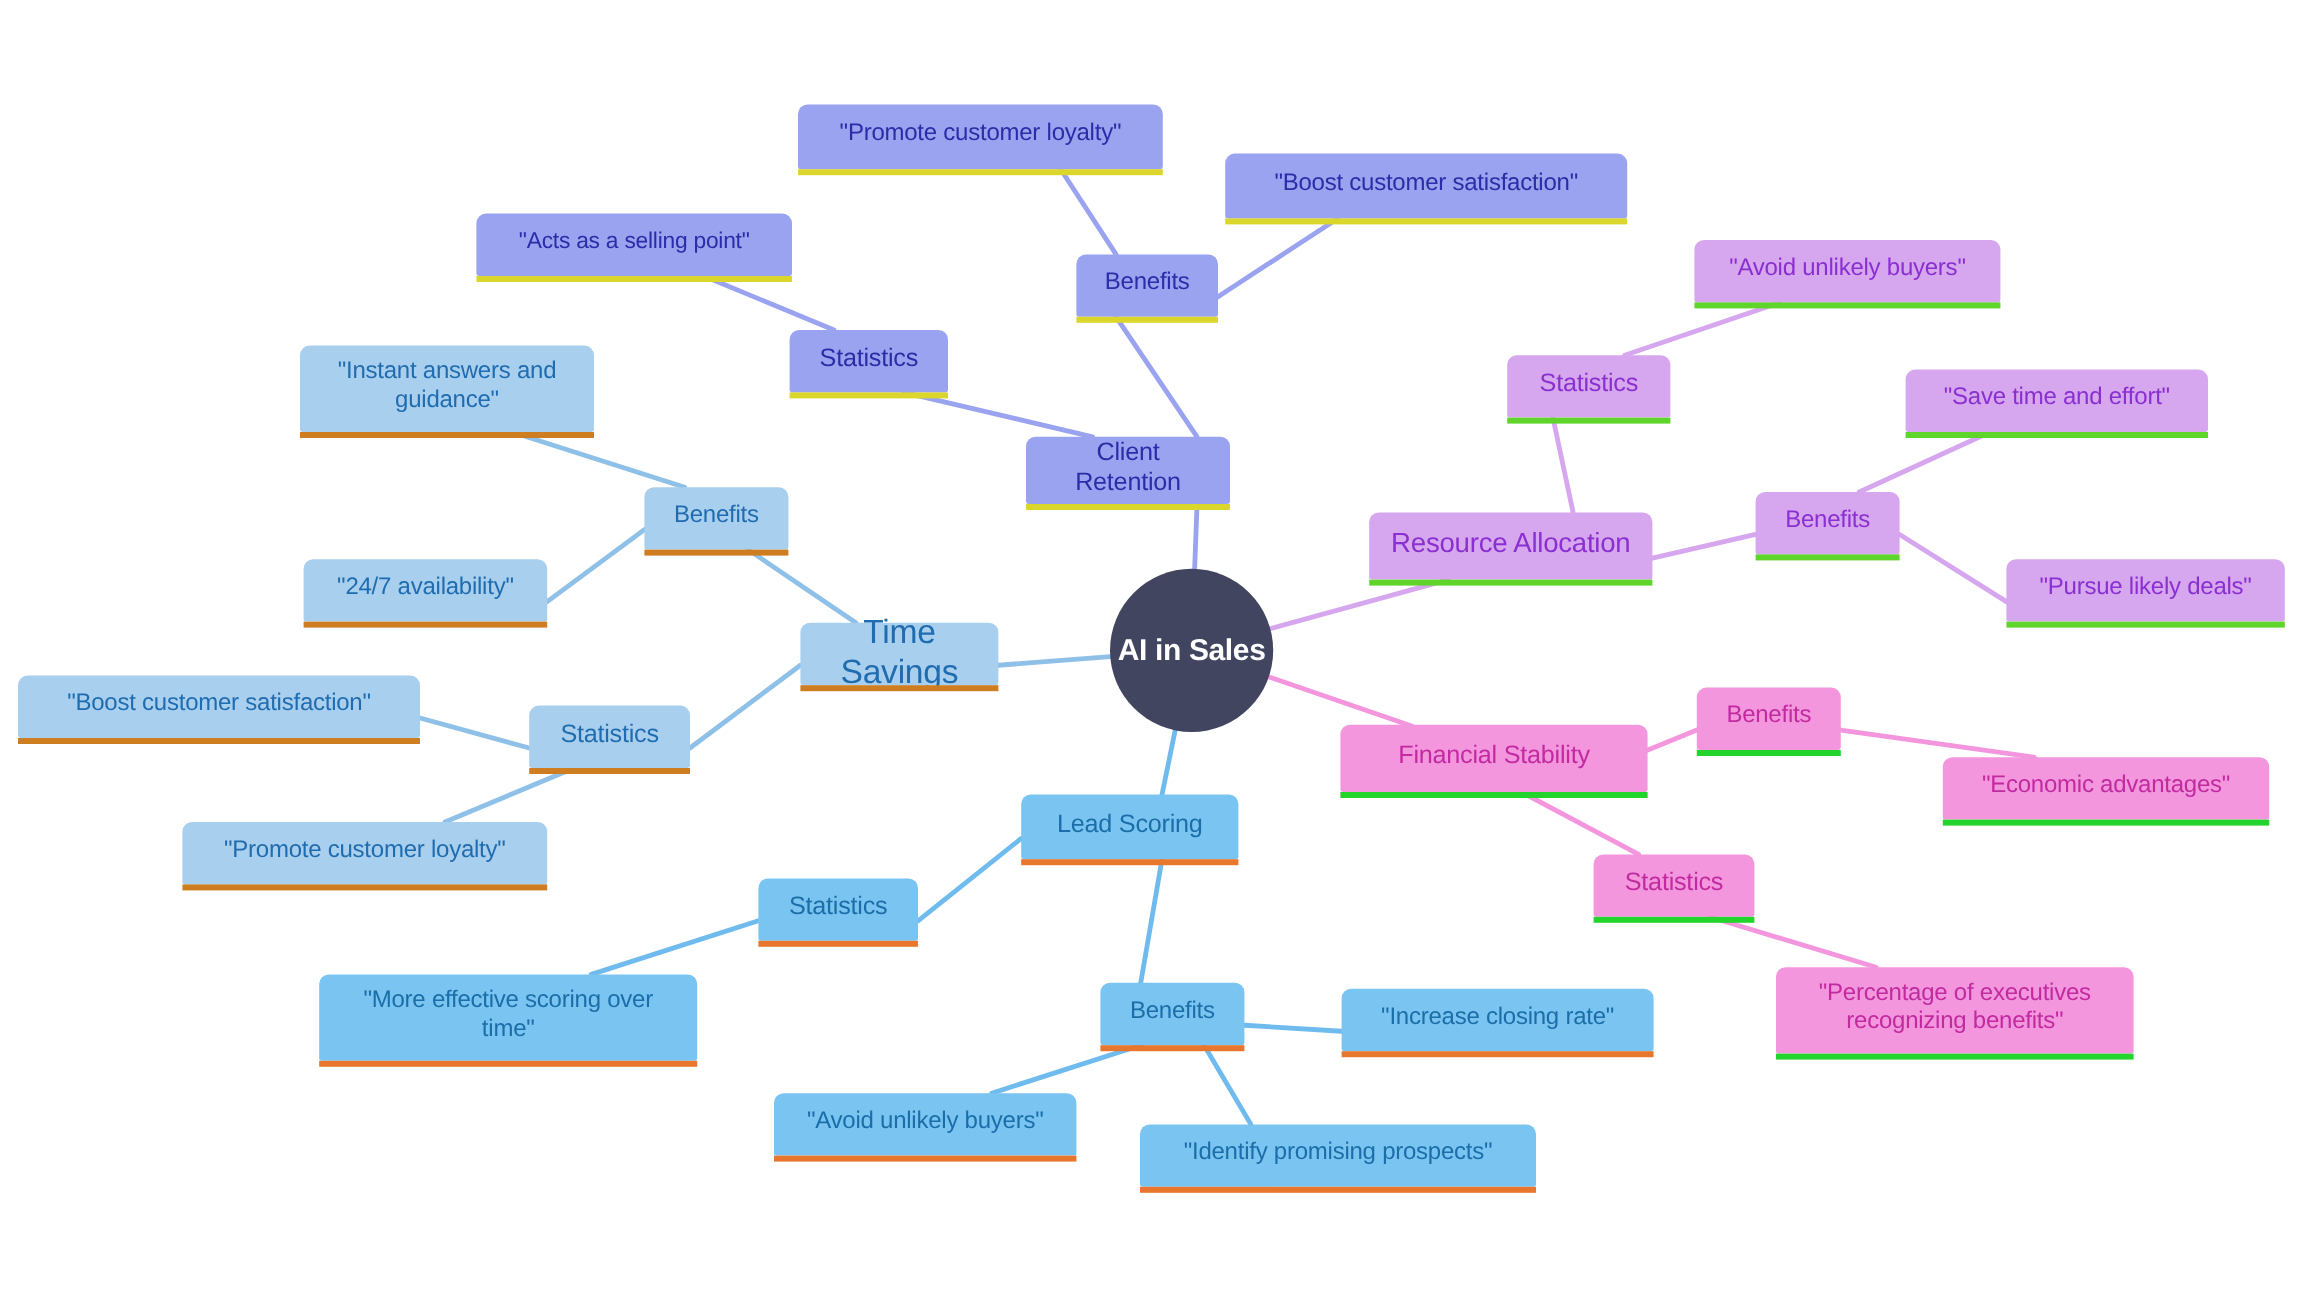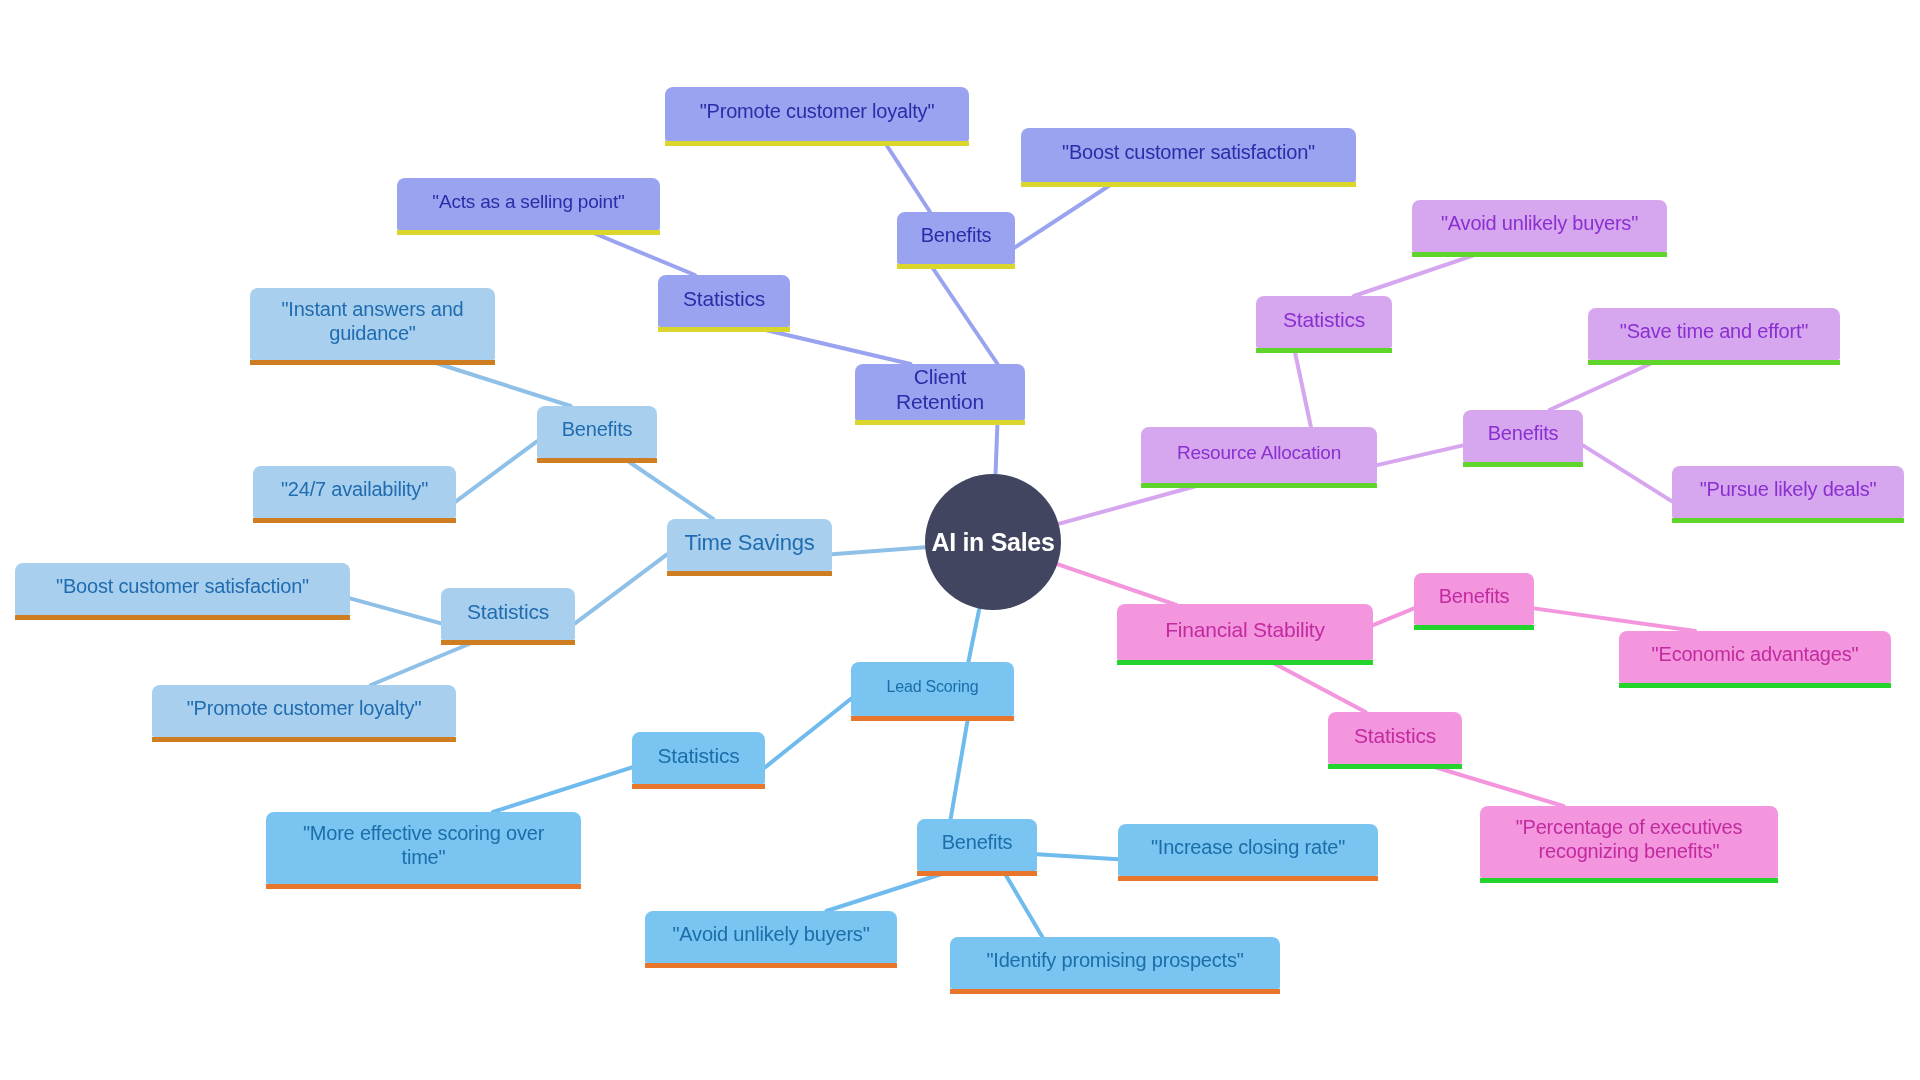"Resource Allocation" div.node { font-size: 19px -> 23px }
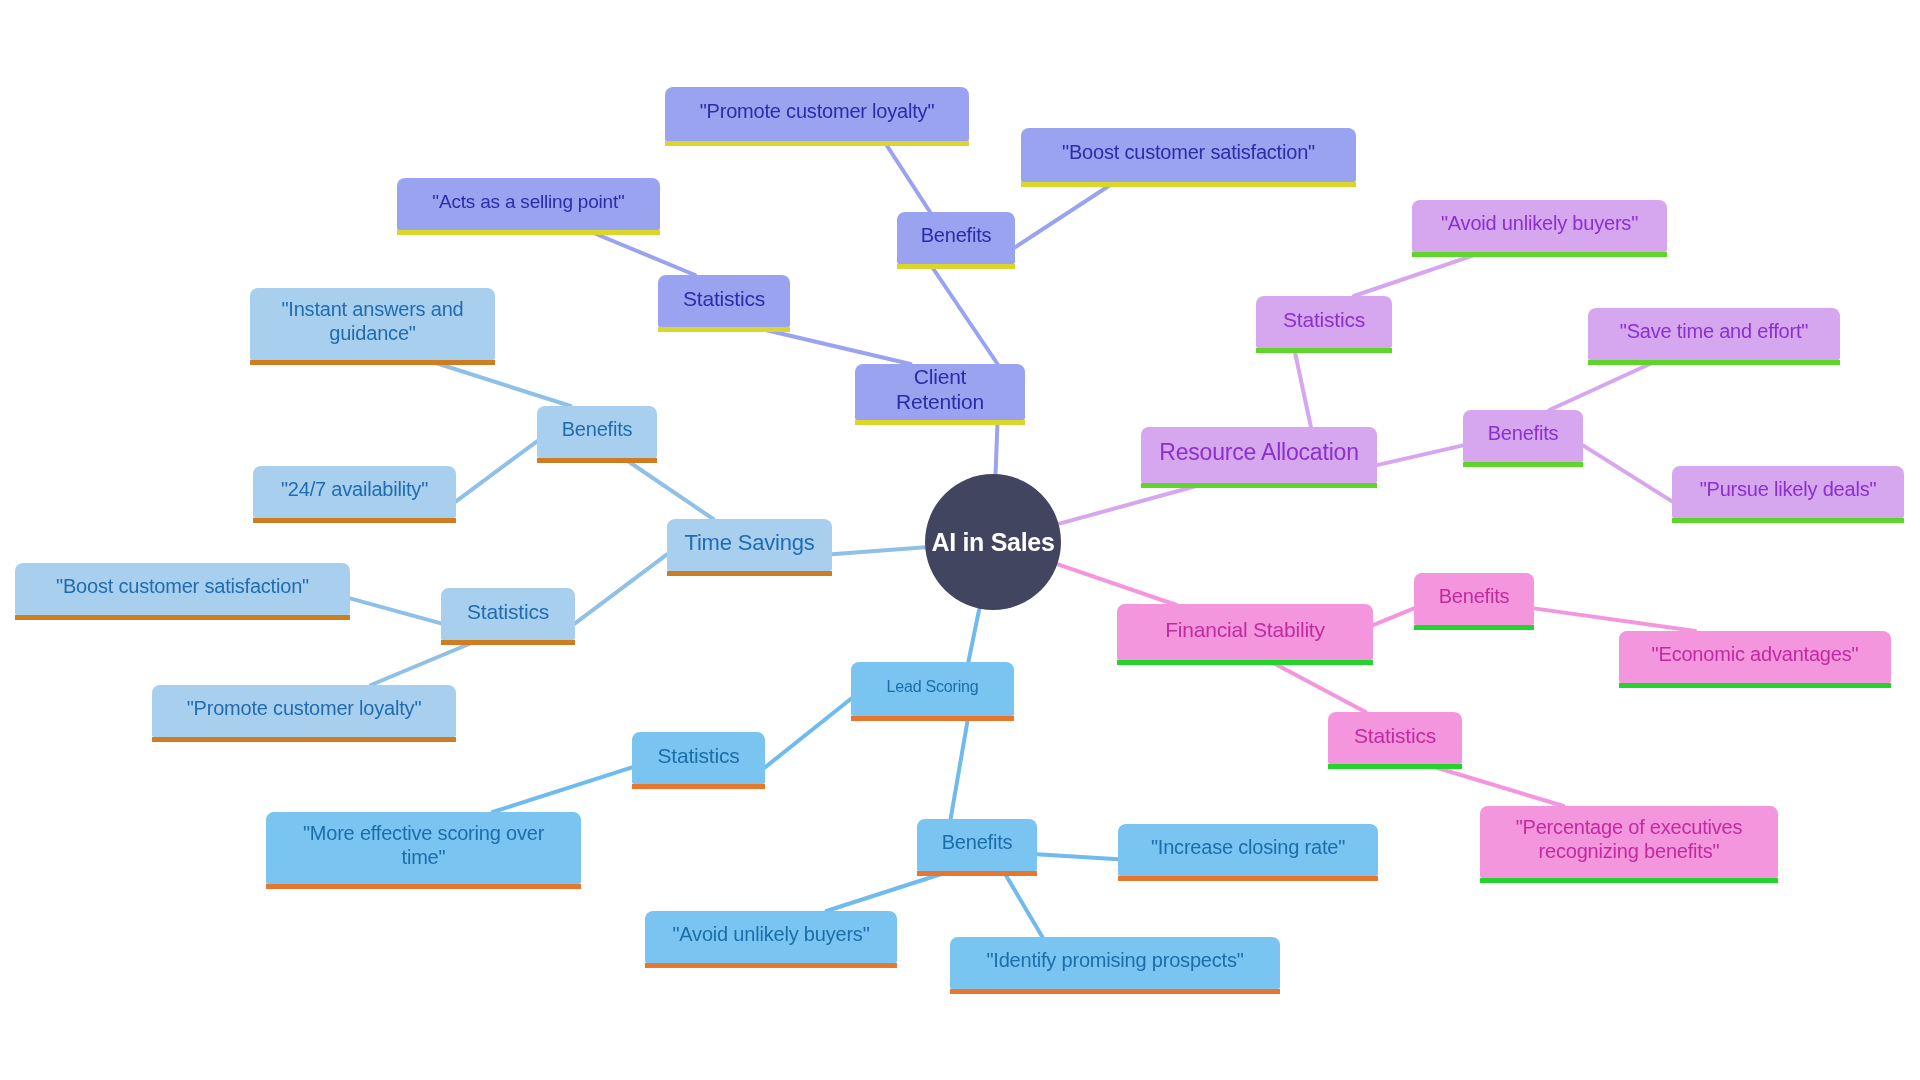"Time Savings" div.node { font-size: 22px -> 28px }
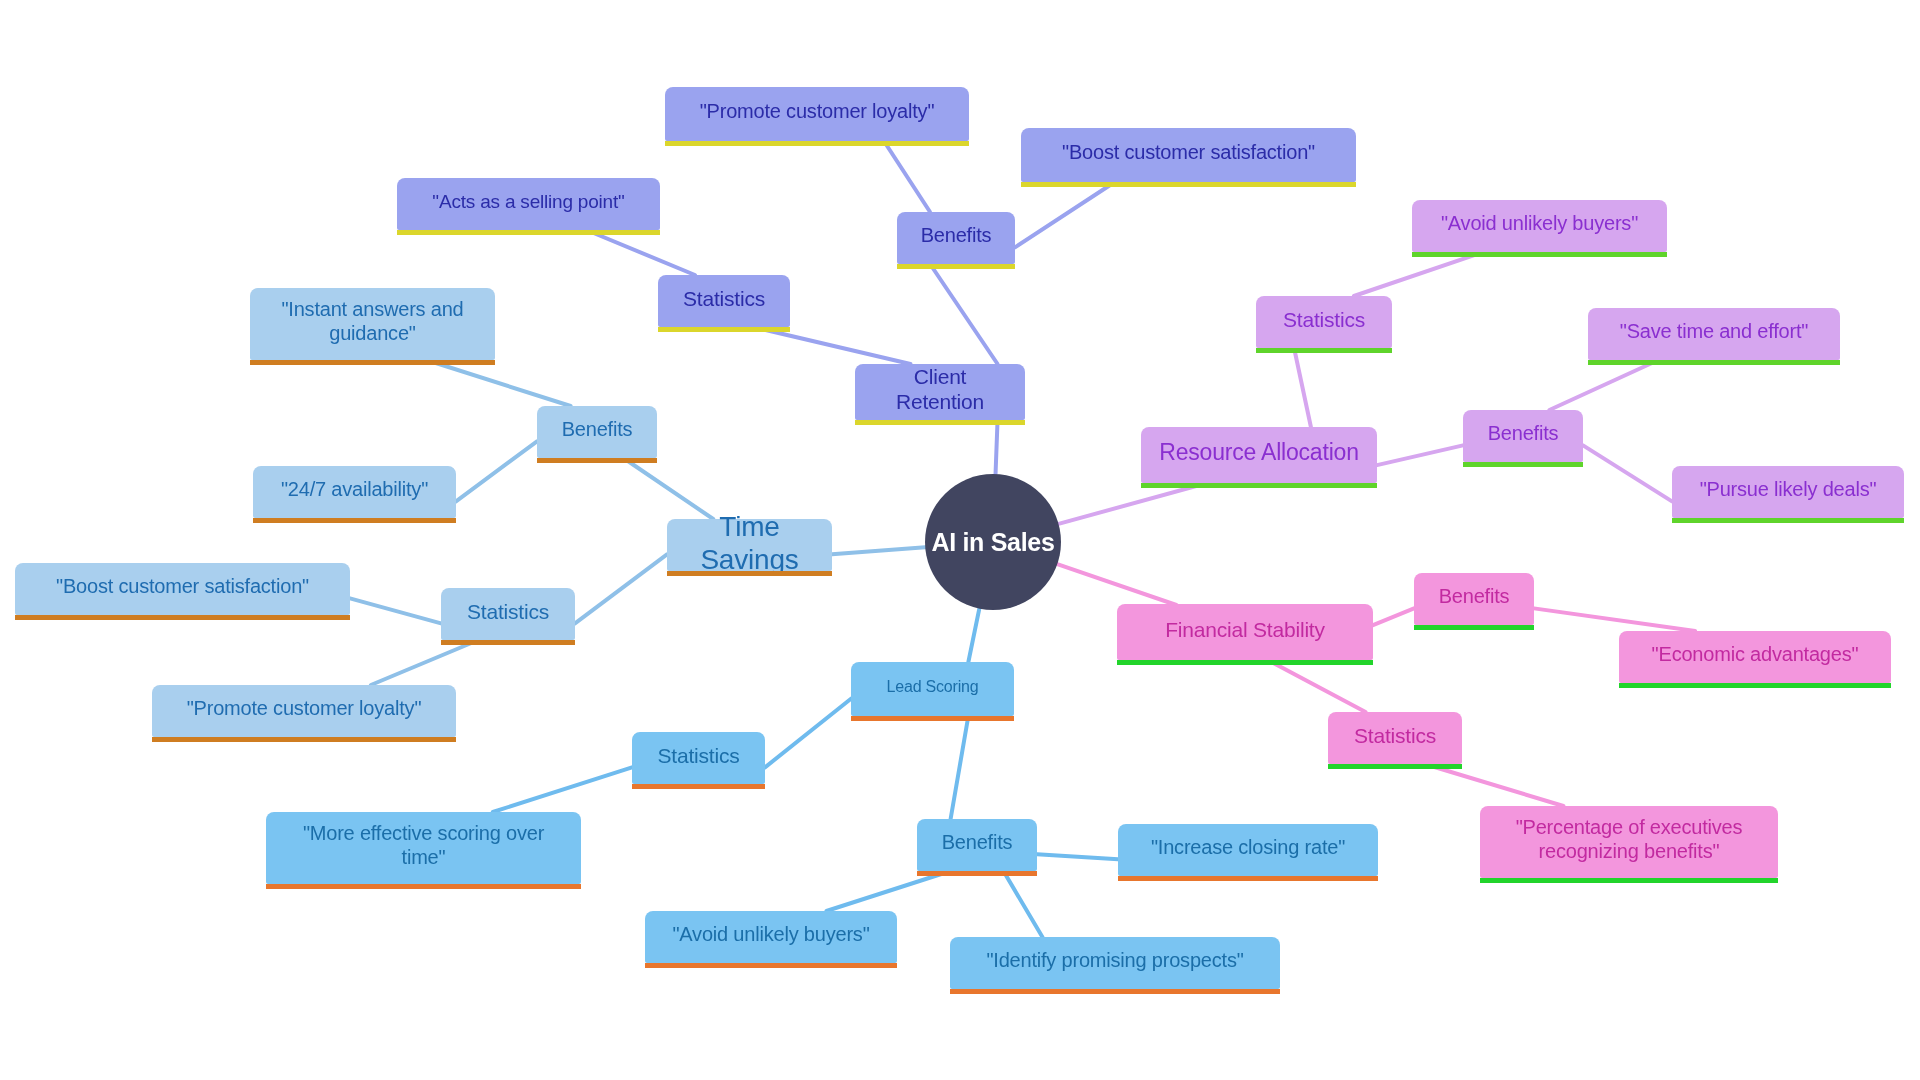"Lead Scoring" div.node { font-size: 16px -> 21px; width: 163px -> 181px }
